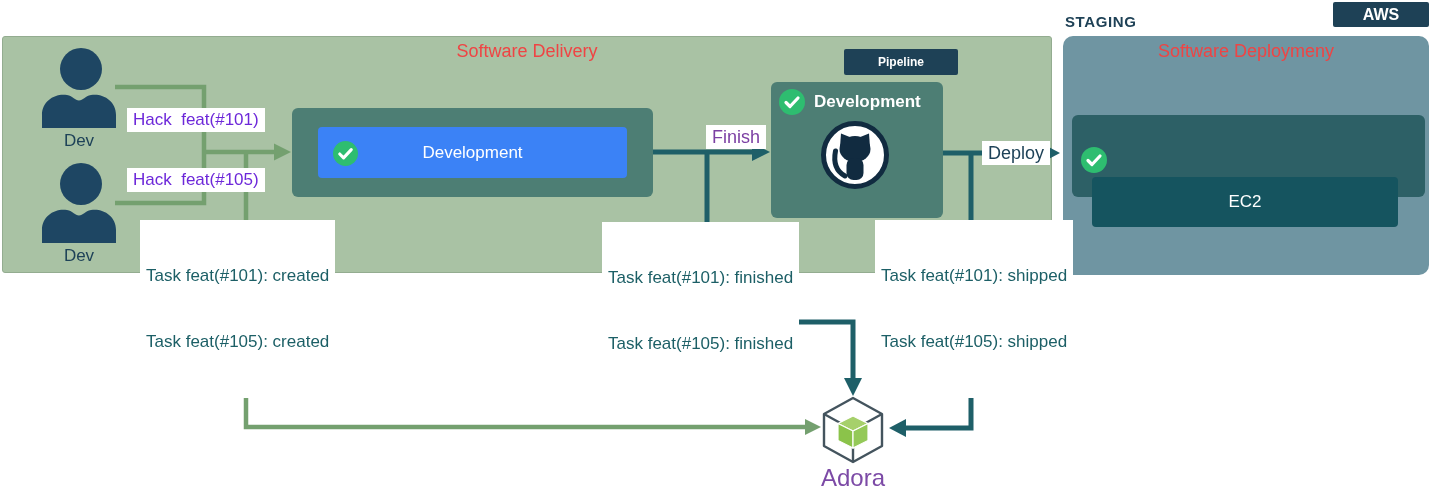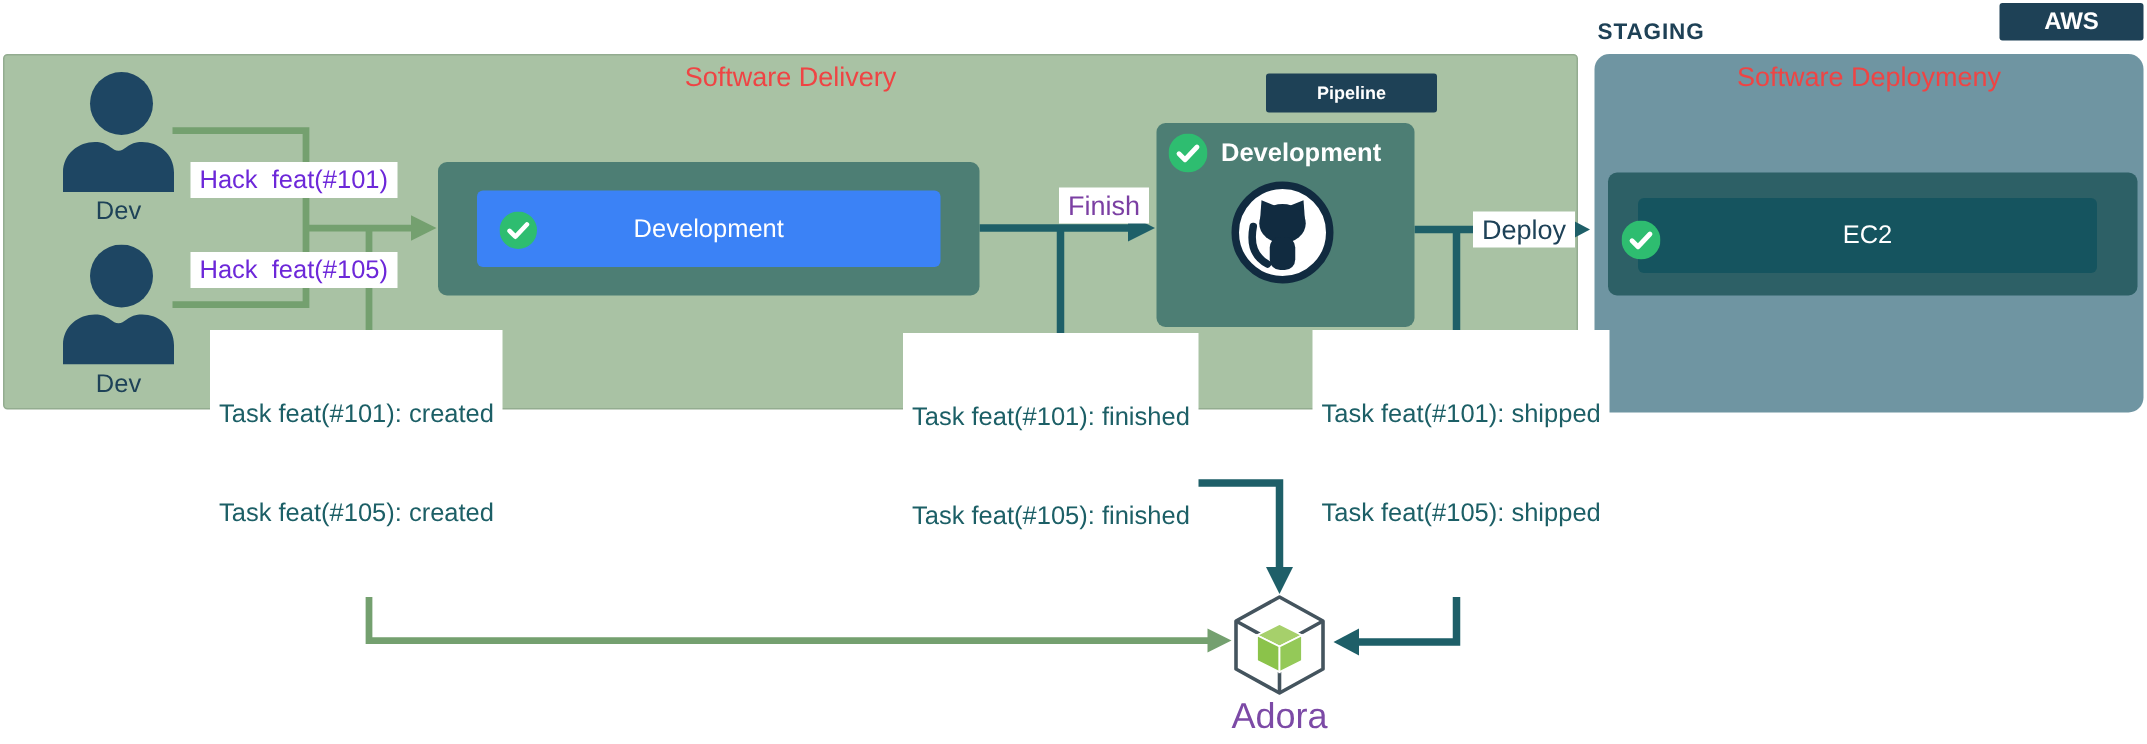"EC2" div.abs { margin-top: none -> 45px }
